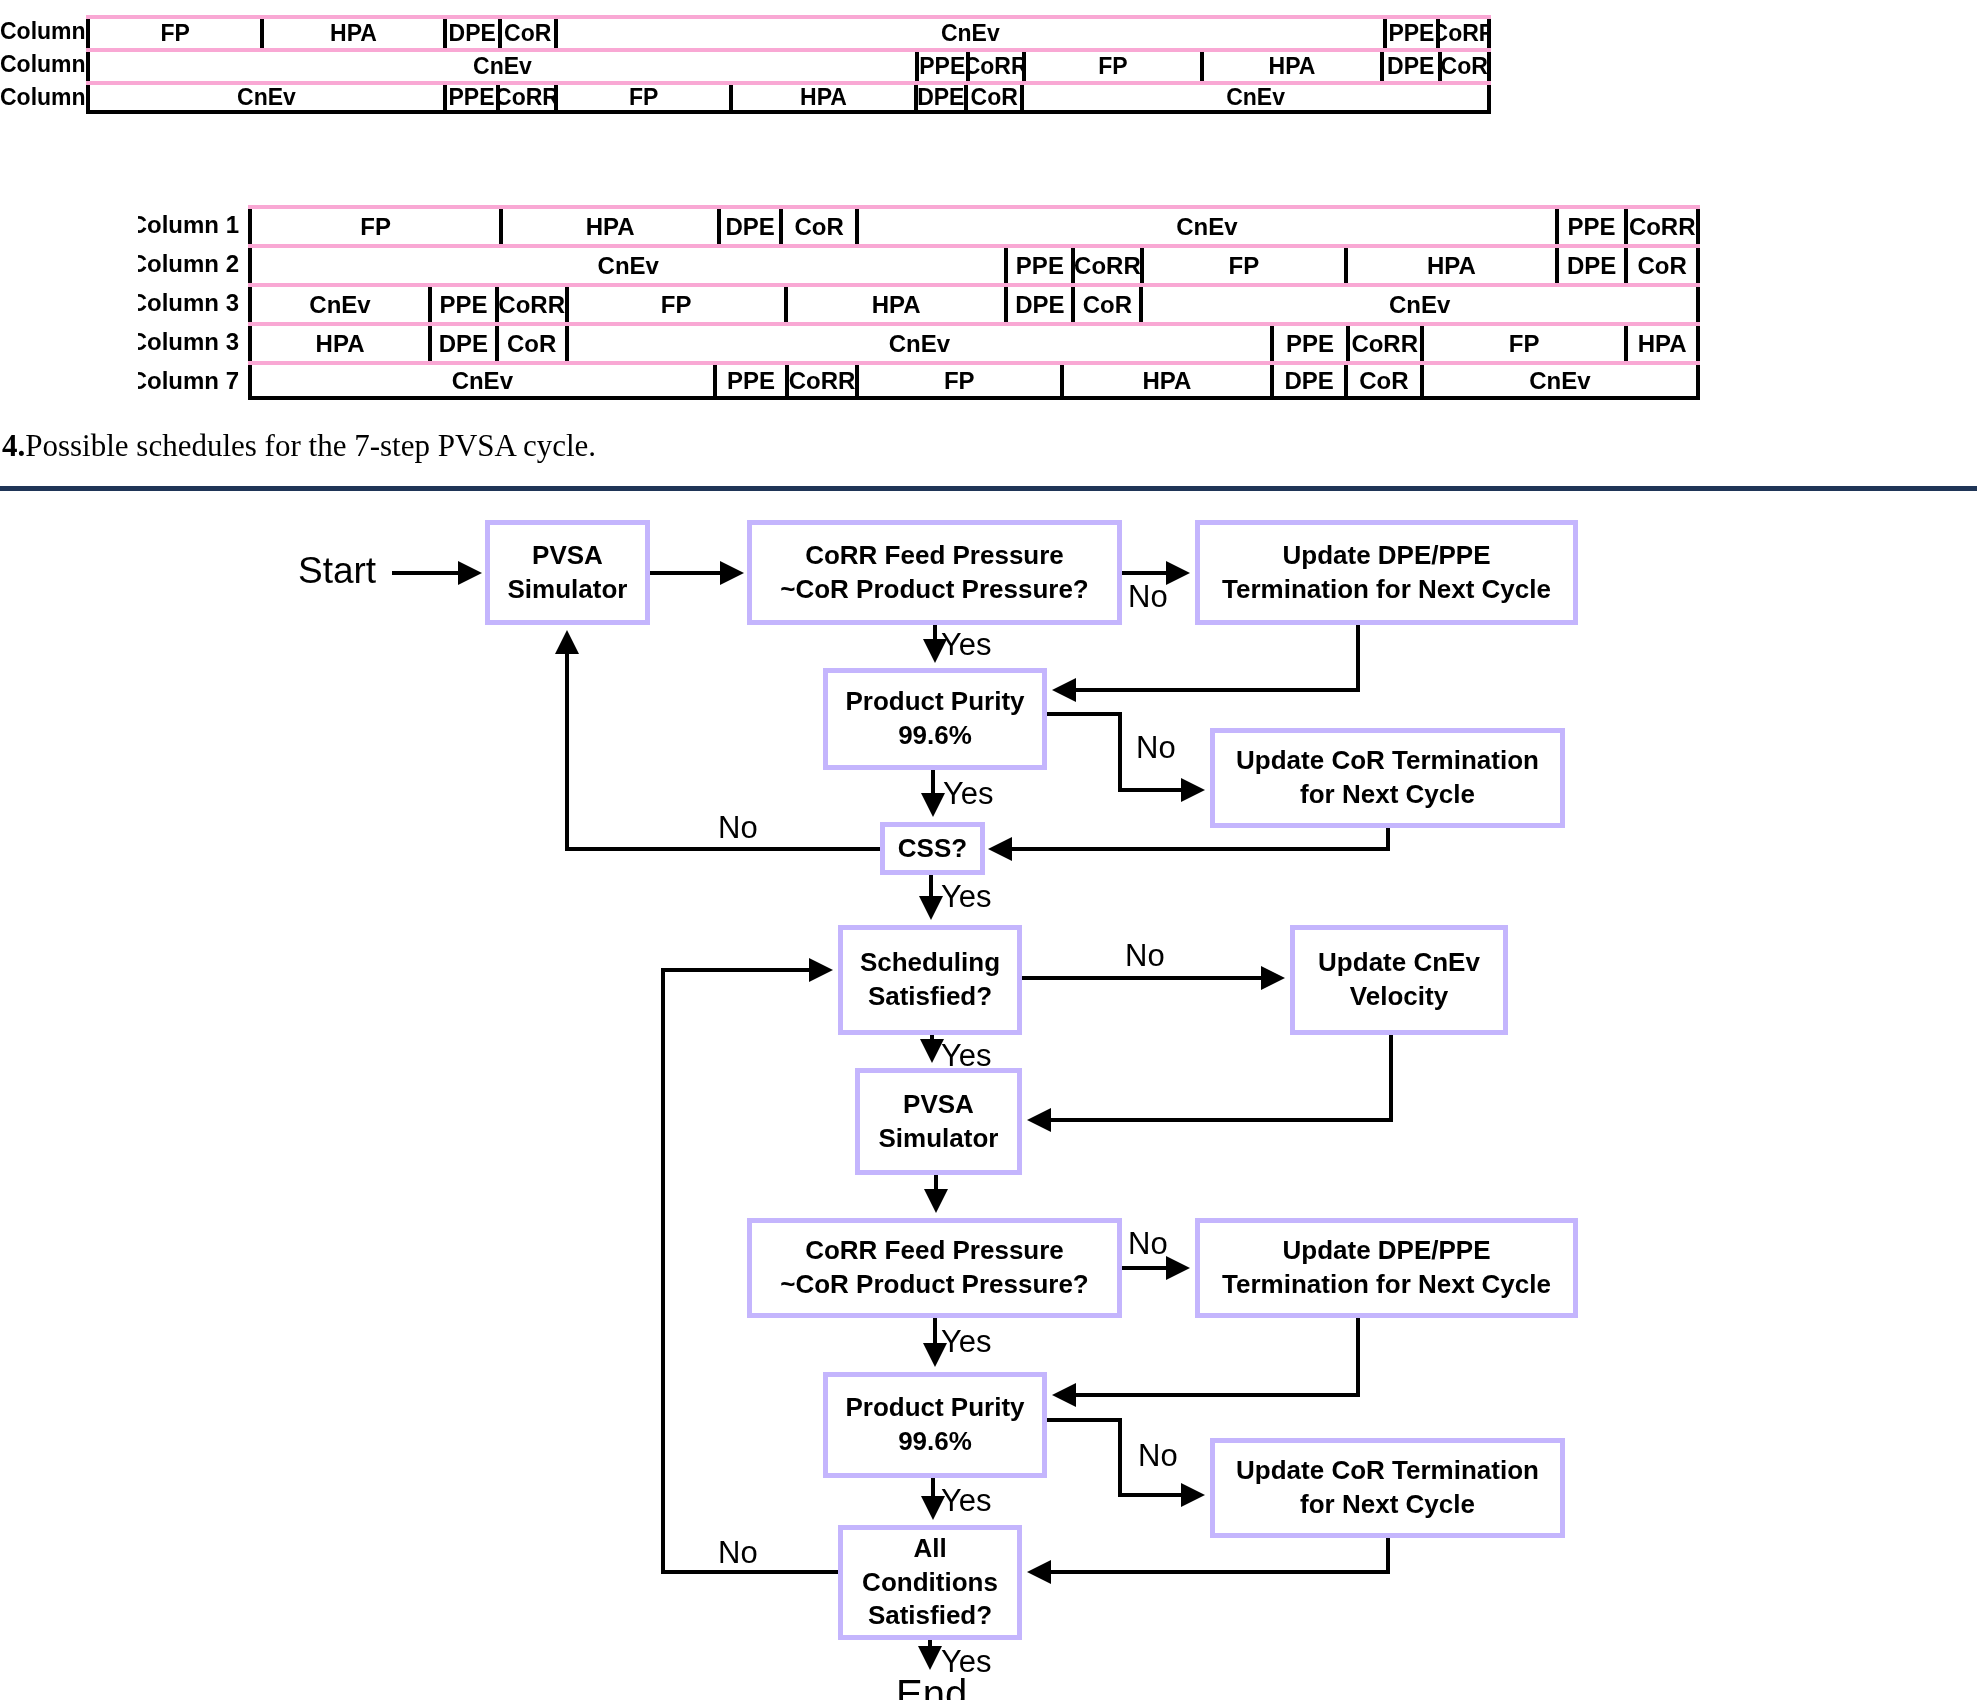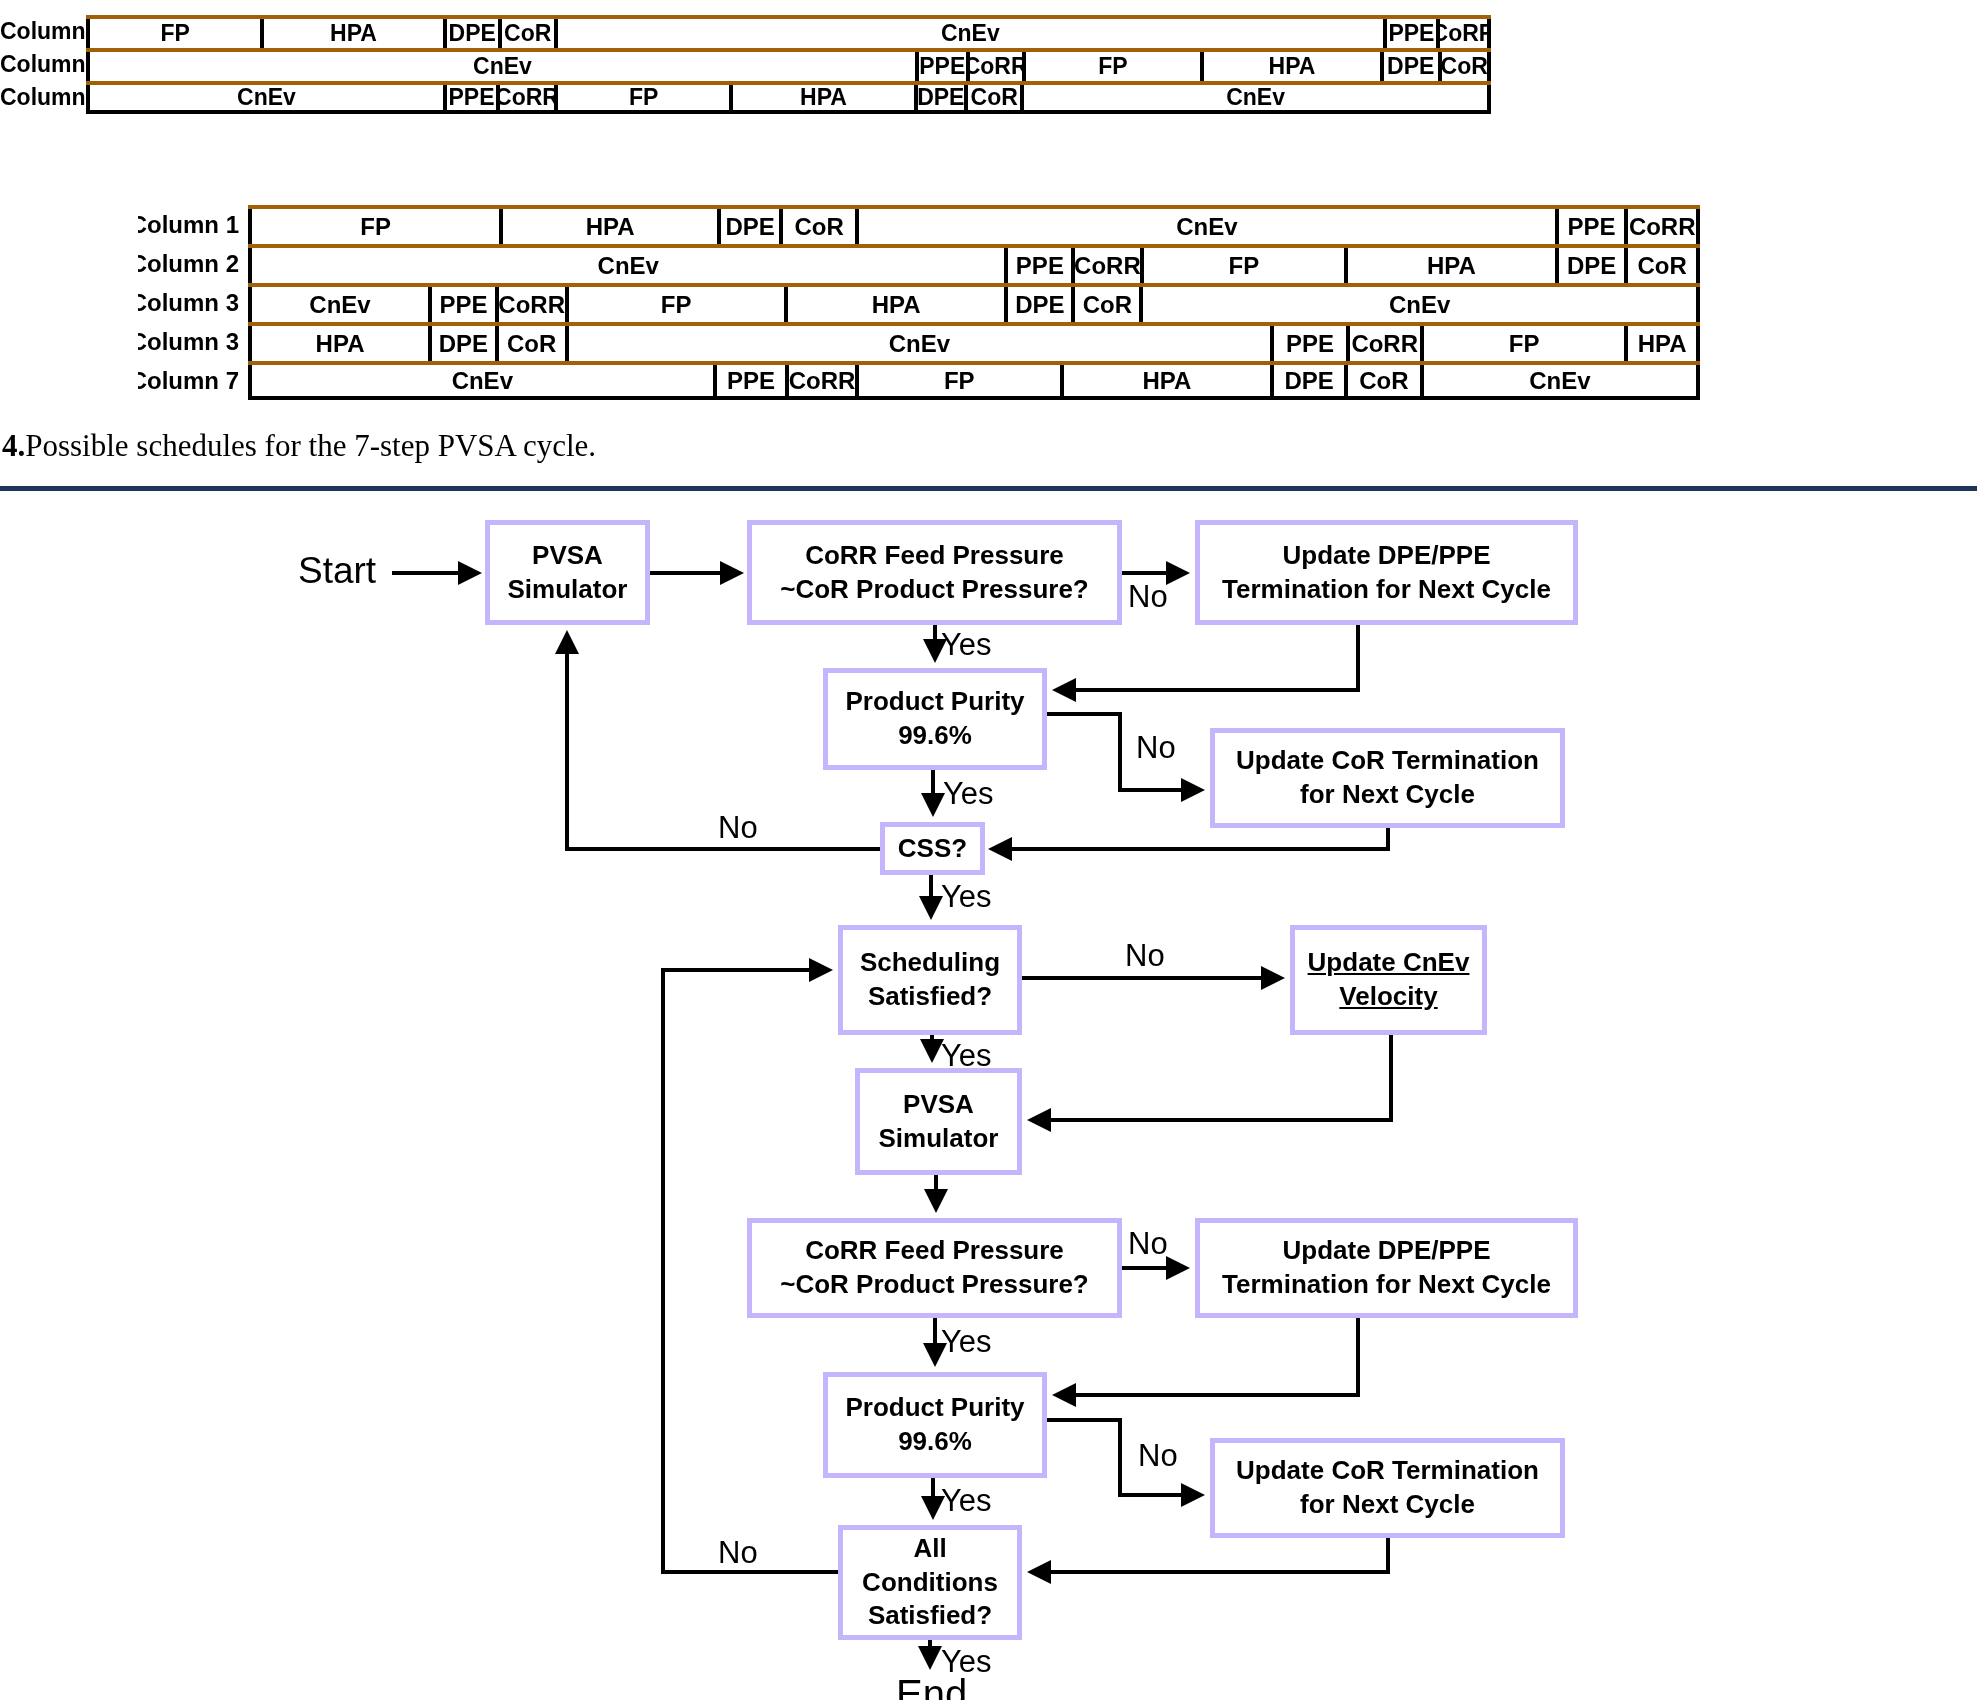"FP" .scells { border-top: 4px solid #a16207 -> 4px solid #f9a8d4 }
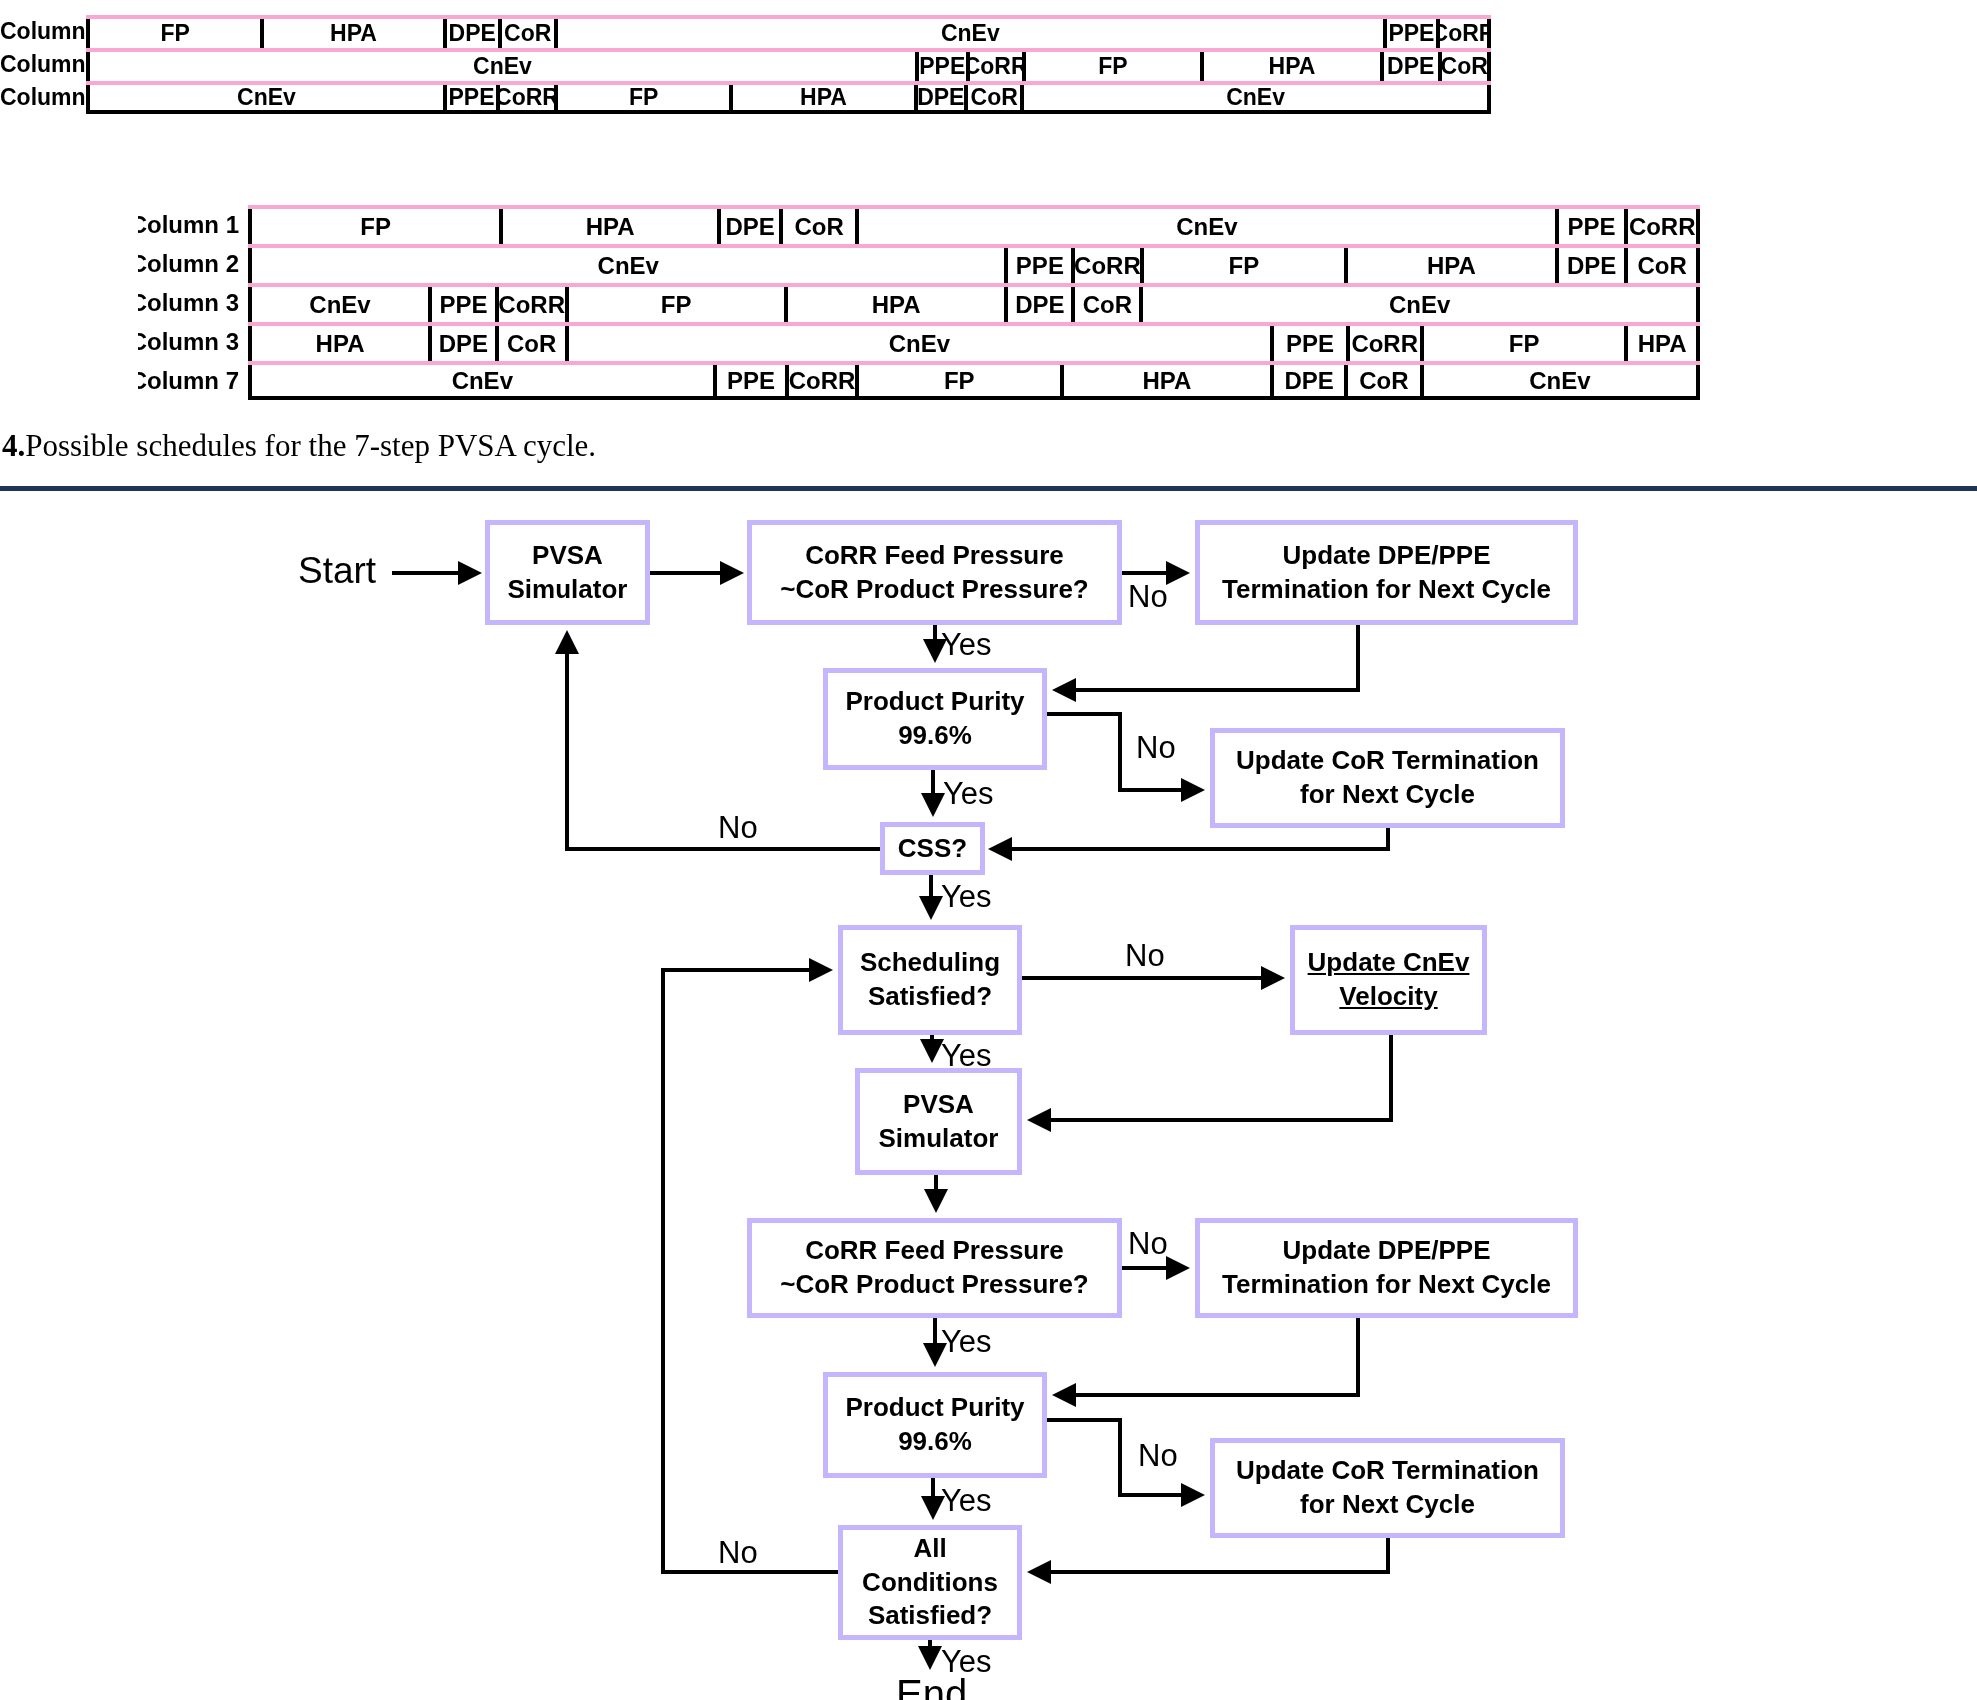"Update CnEv" div.fbox { text-decoration: underline -> none; width: 197px -> 218px }
